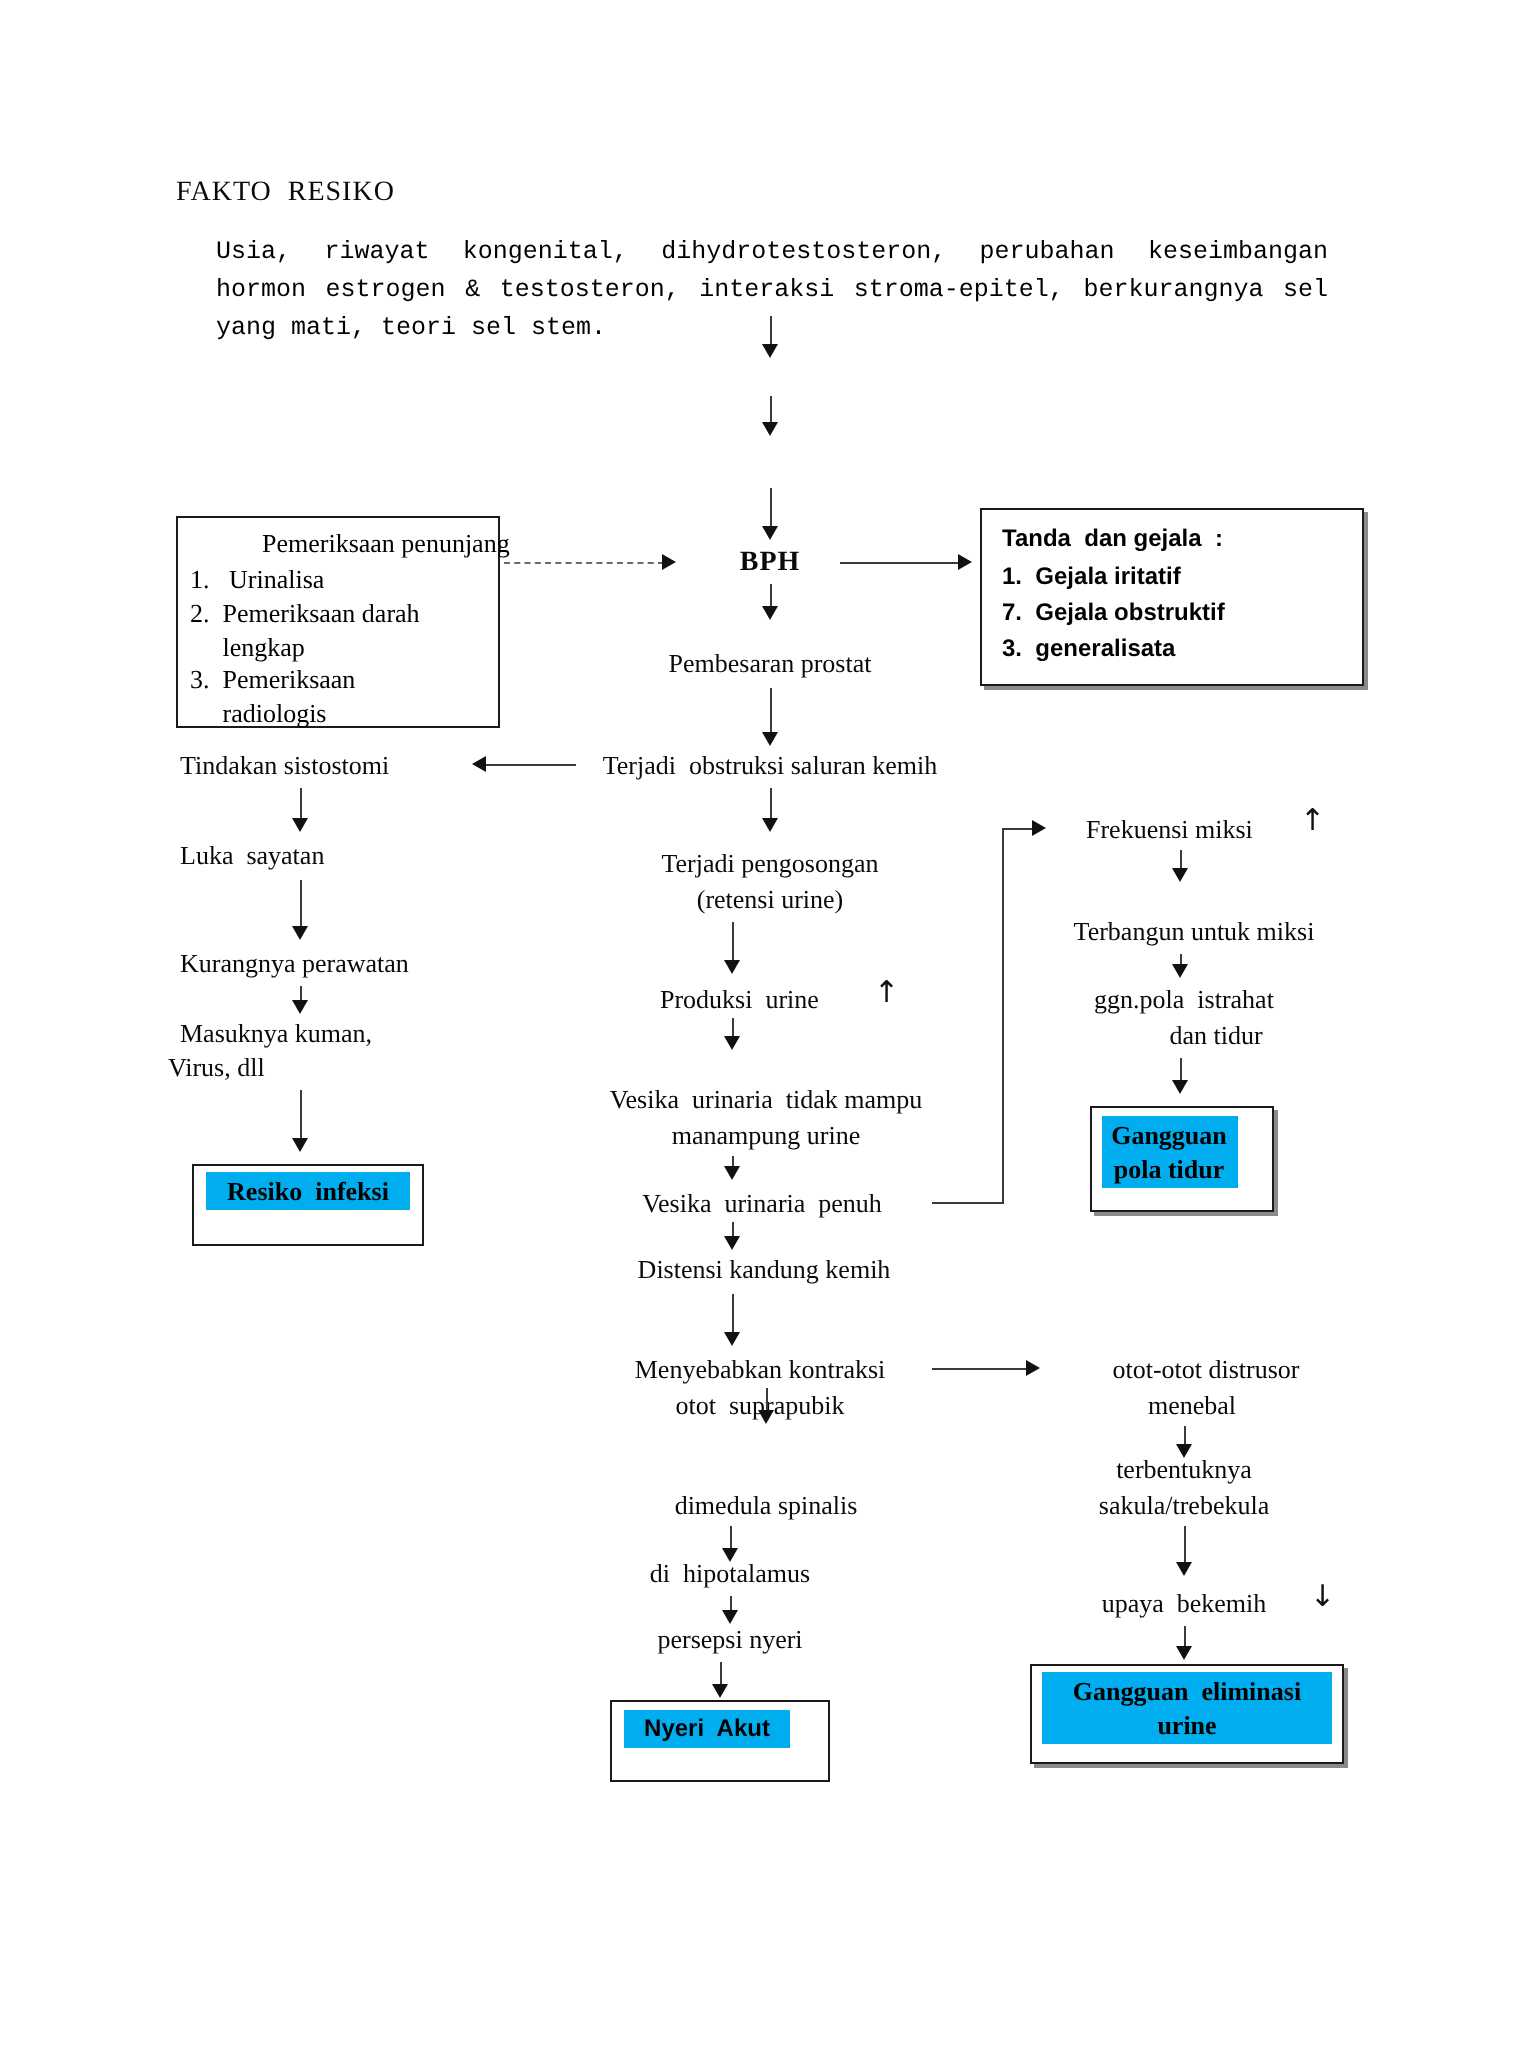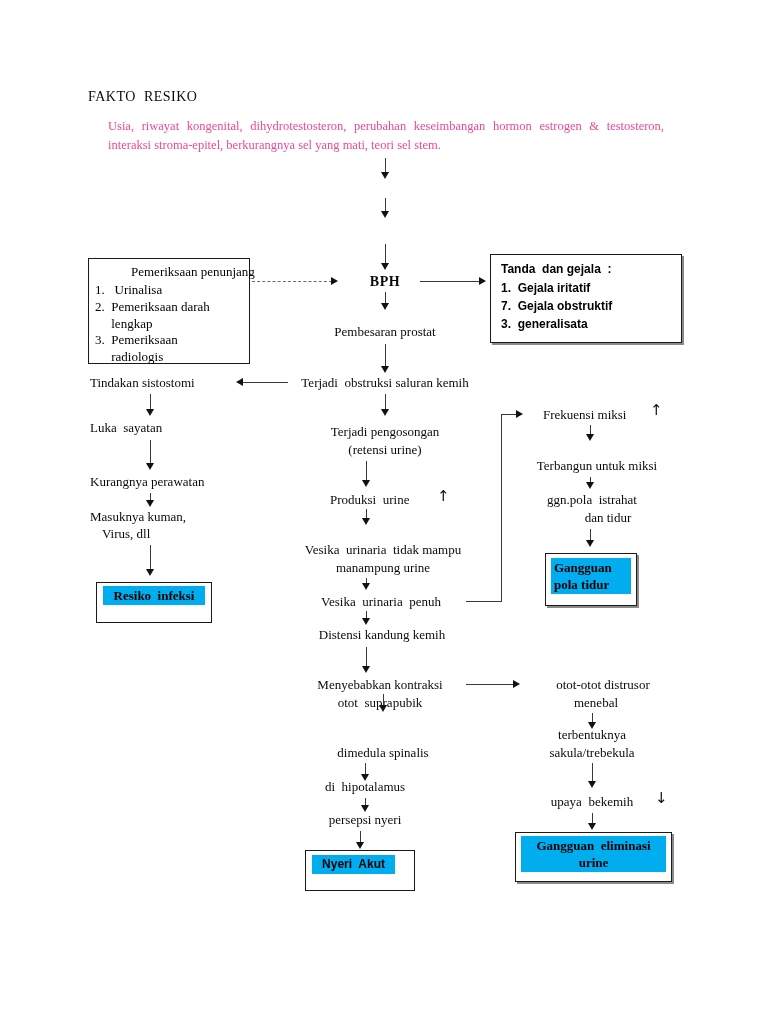"Usia, riwayat kongenital," .para { color: #ec4899 -> #000000; font-family: Liberation Serif, serif -> Liberation Mono, monospace }
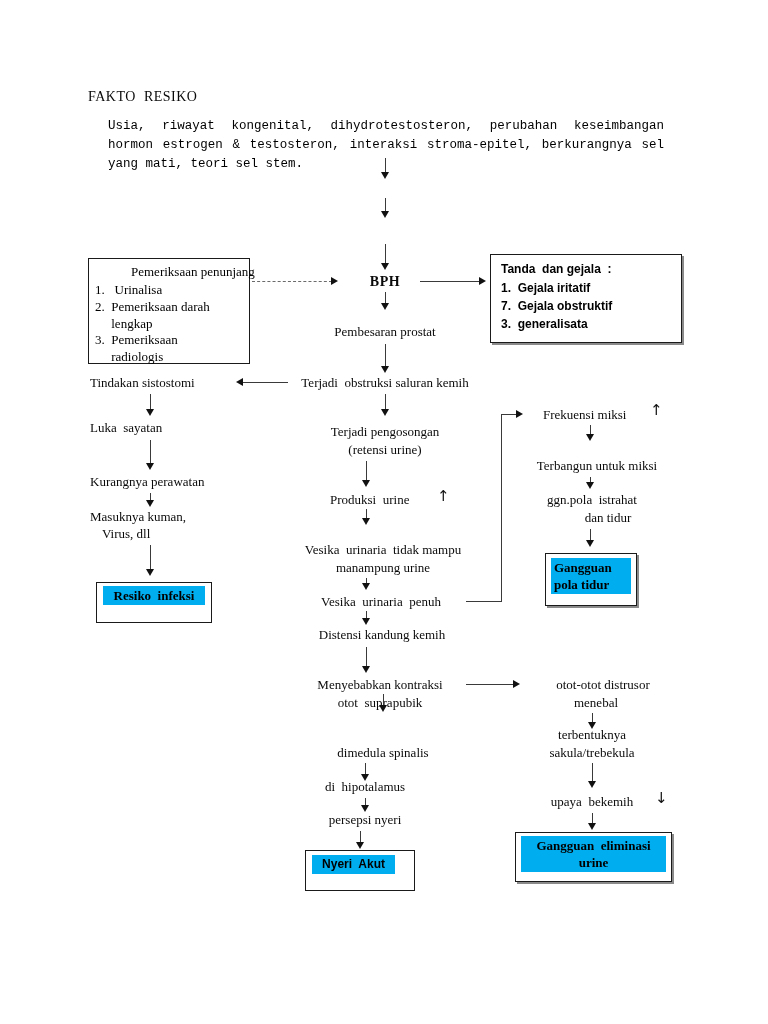"Virus, dll" div.txt { left: 102px -> 84px }
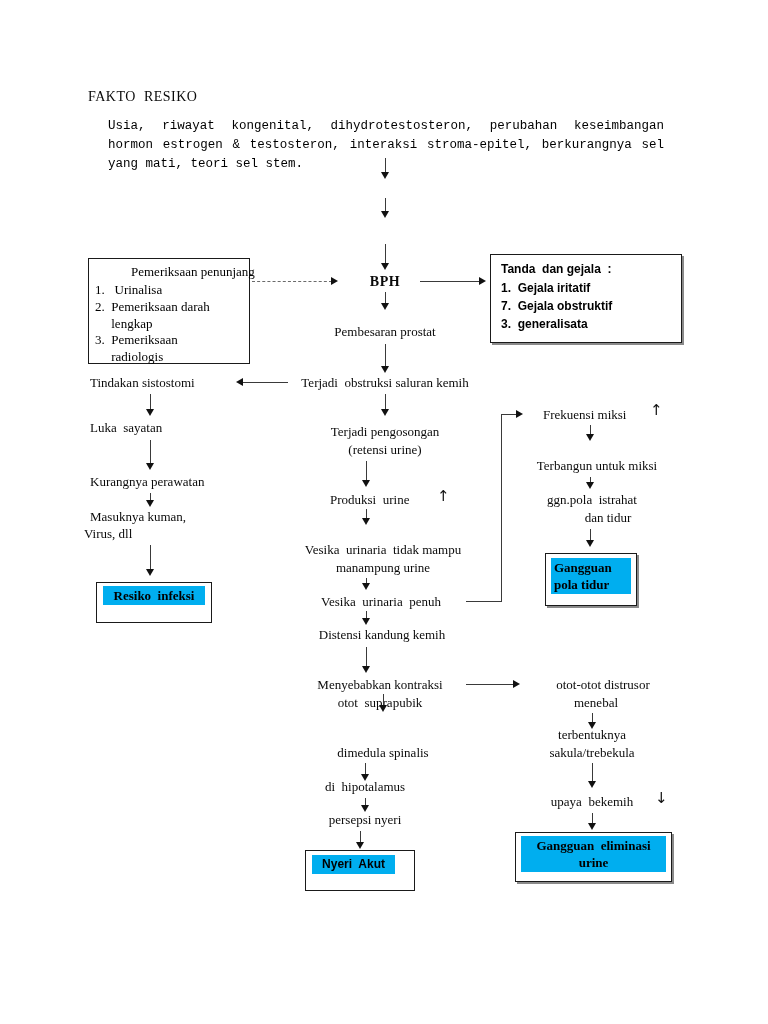"Gangguan" div.hl { text-align: left -> center; width: 80px -> 68px }
